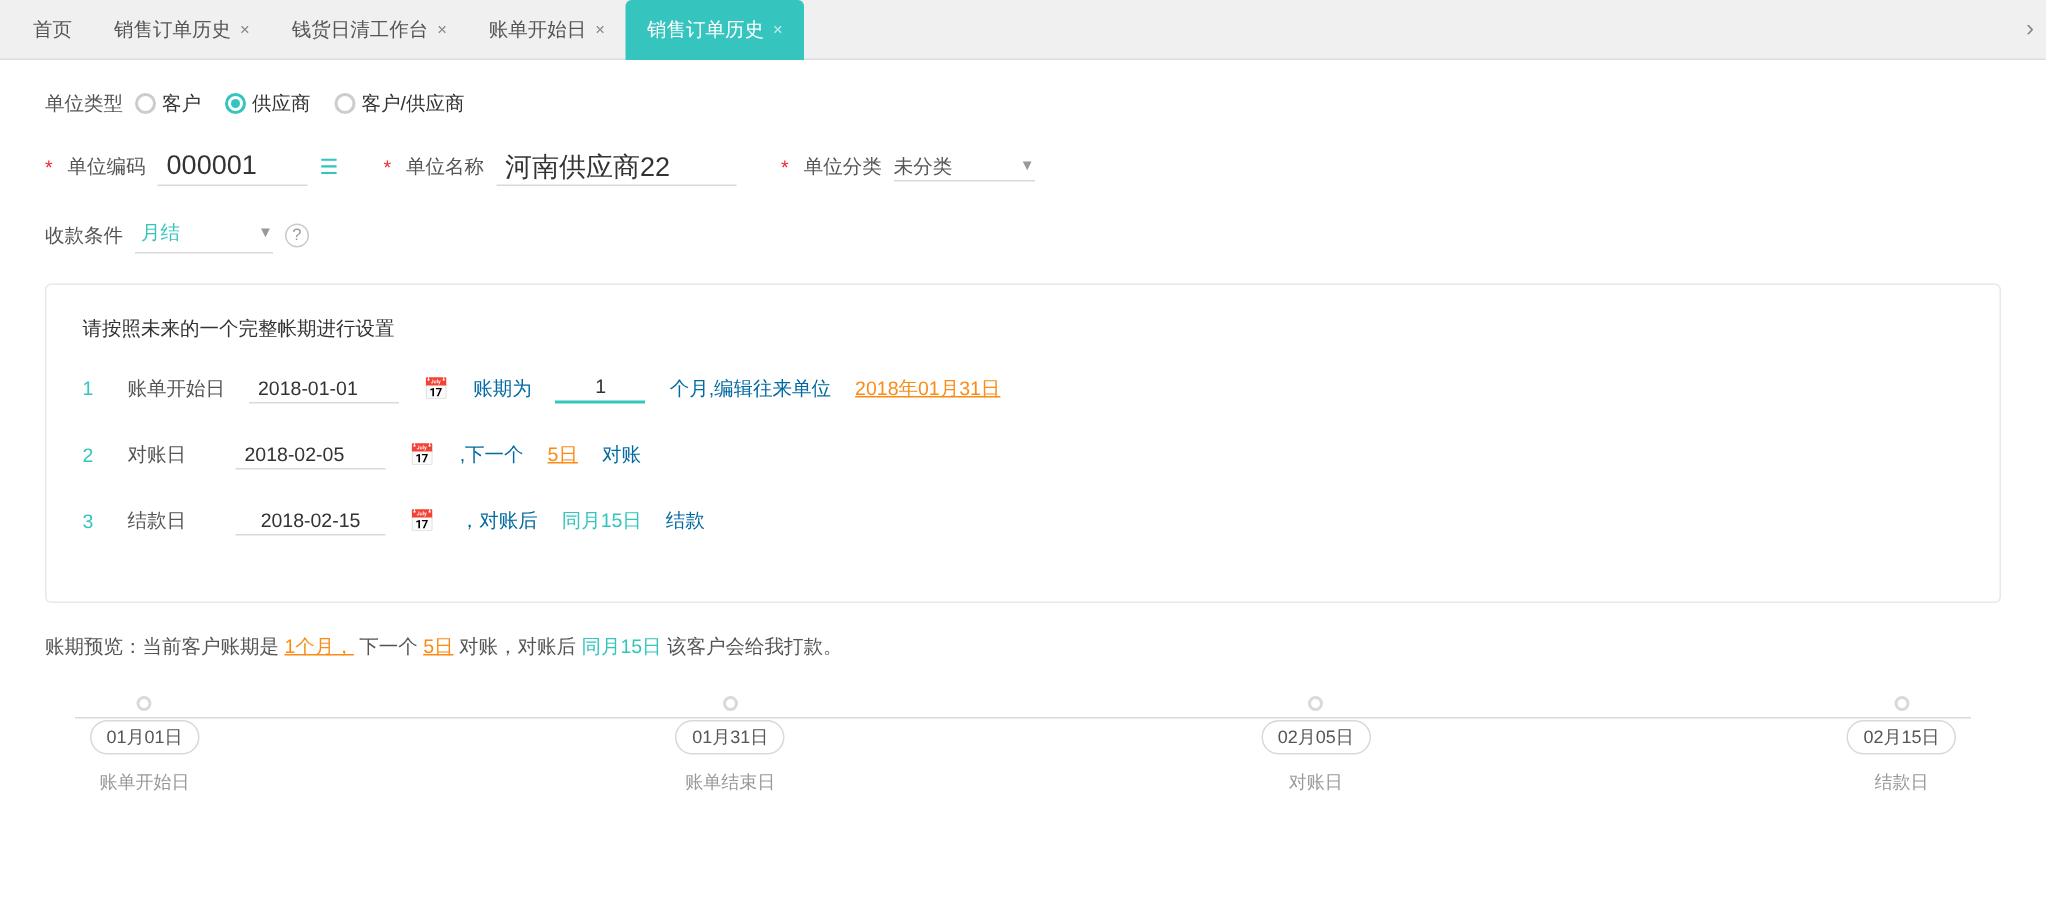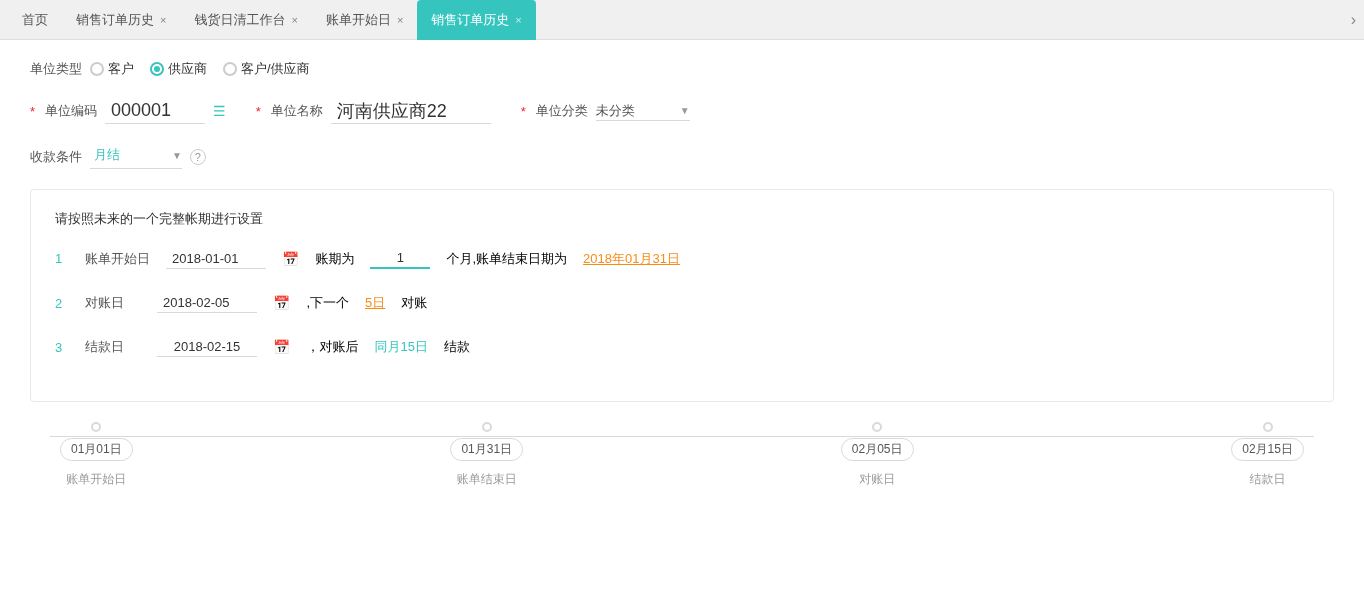"账期为" .row-desc { color: #000000 -> #0369a1 }
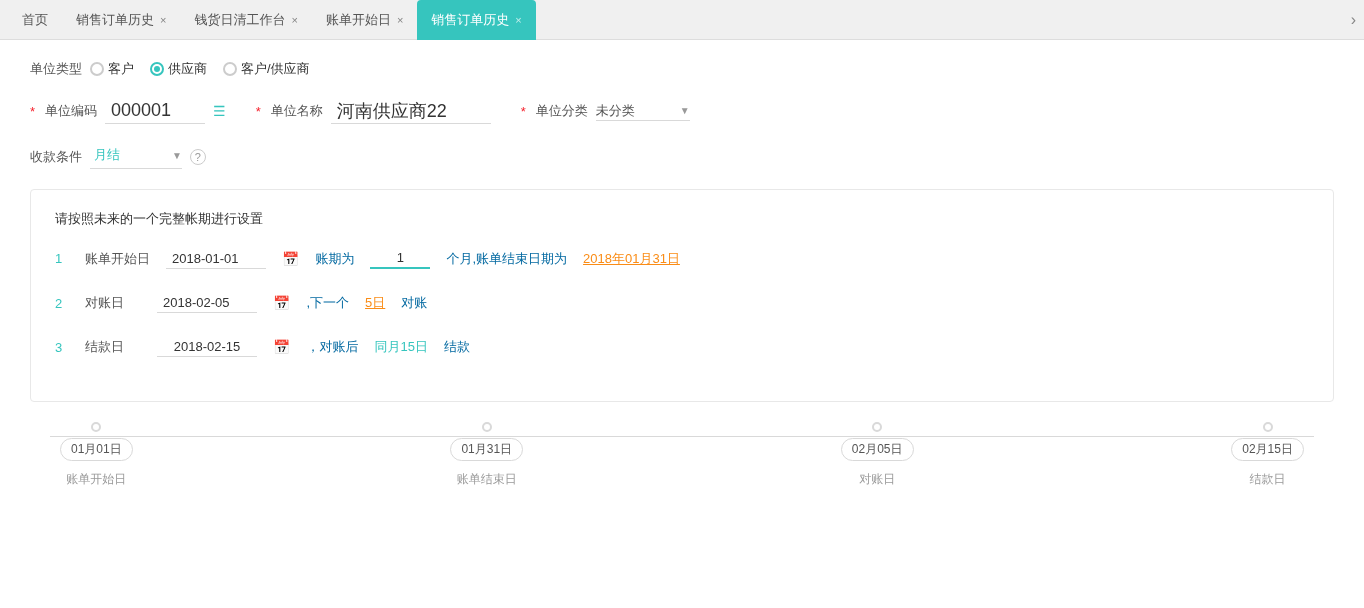"个月,账单结束日期为" span.row-desc { text: ,账单结束日期为 -> ,编辑往来单位 }
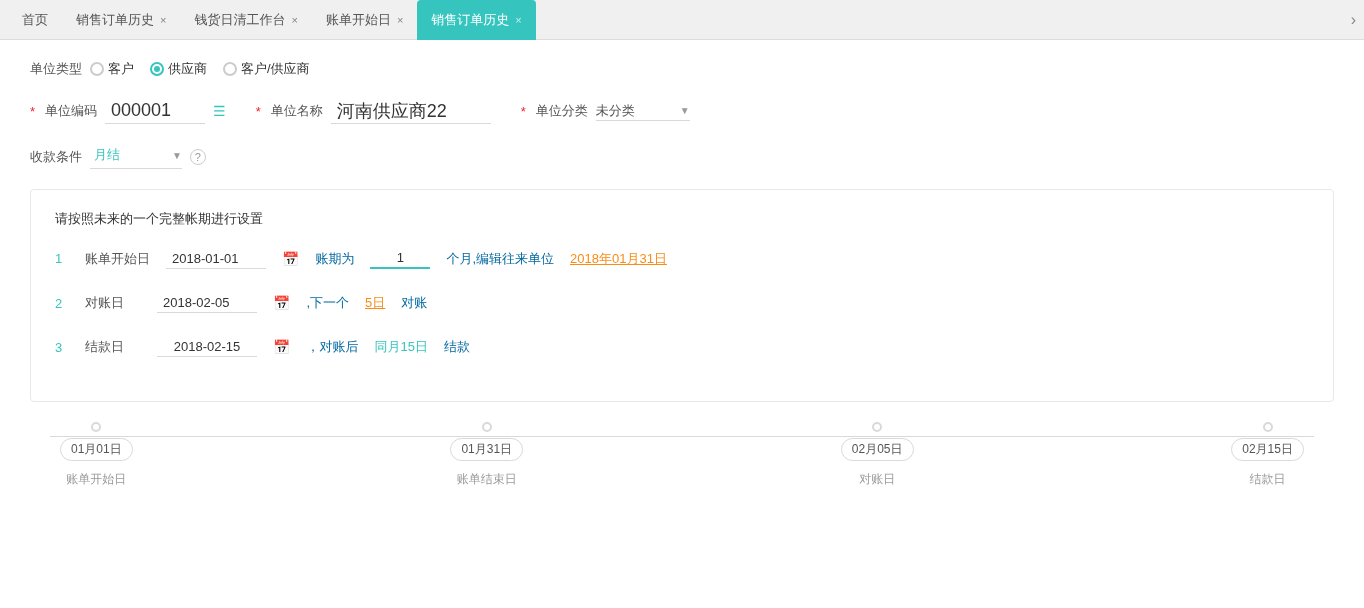"账期预览：当前客户账期是 1个月， 下一个 5日 对账，对账后" div.preview-text { html: none -> <div> <span>账期预览：当前客户账期是</span> <span>1个月，</span> <span>下一个</span> <span>5日</span> <span>对账，对账后</span> <span>同月15日</span> <span>该客户会给我打款。</span> </div> }
